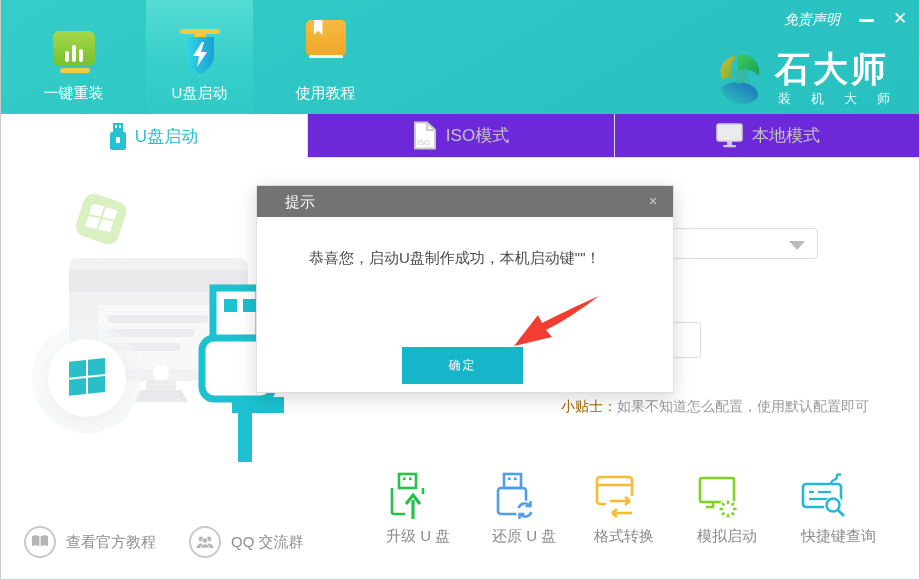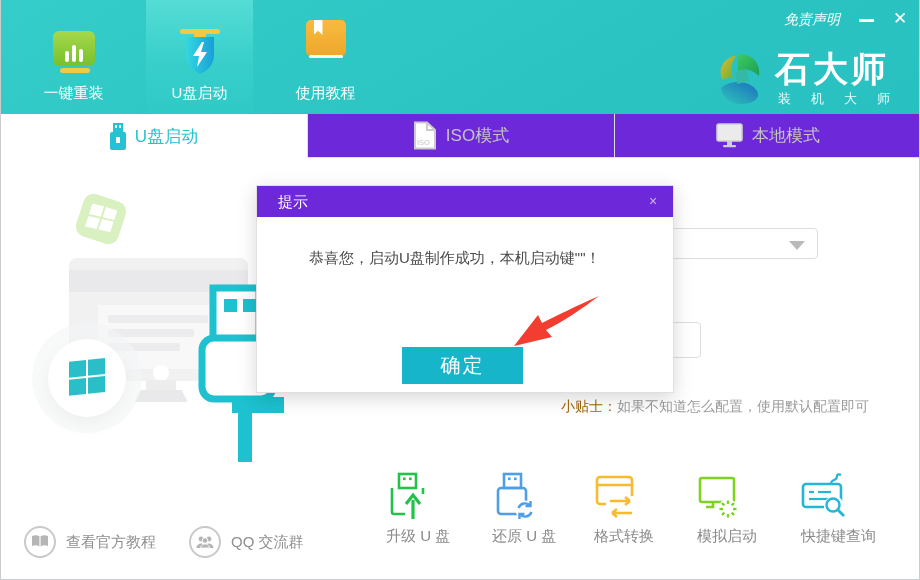"提示" .dialog-title { background: #6d28d9 -> #737373; padding-left: 21px -> 28px }
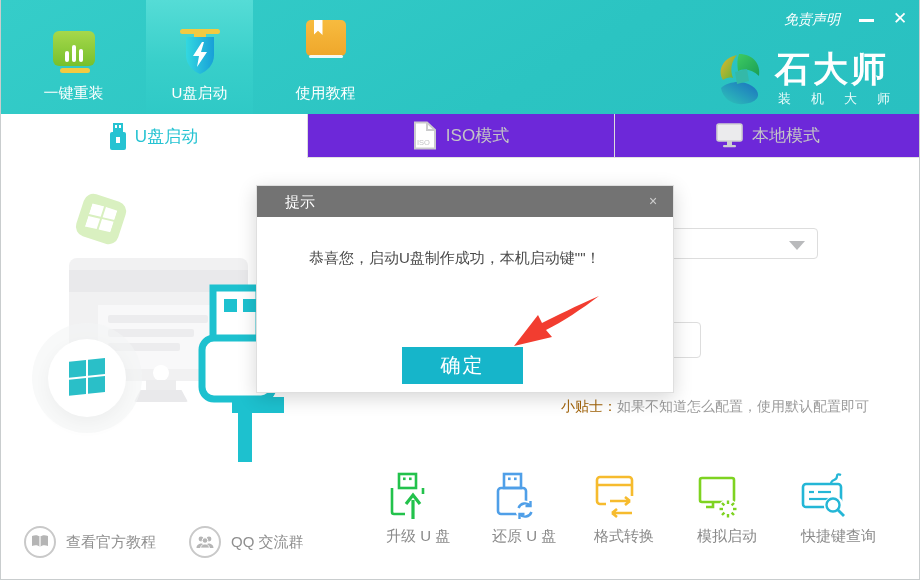"确定" .dialog-ok { font-size: 20px -> 12px }
